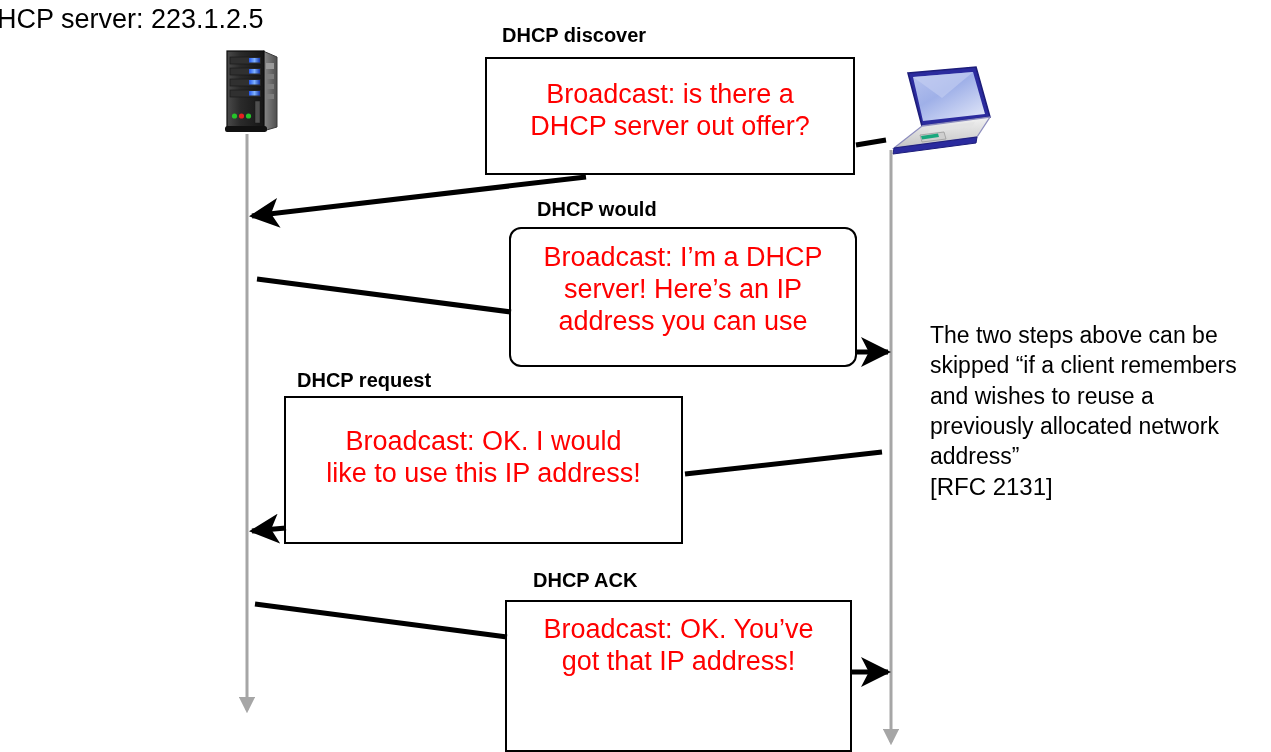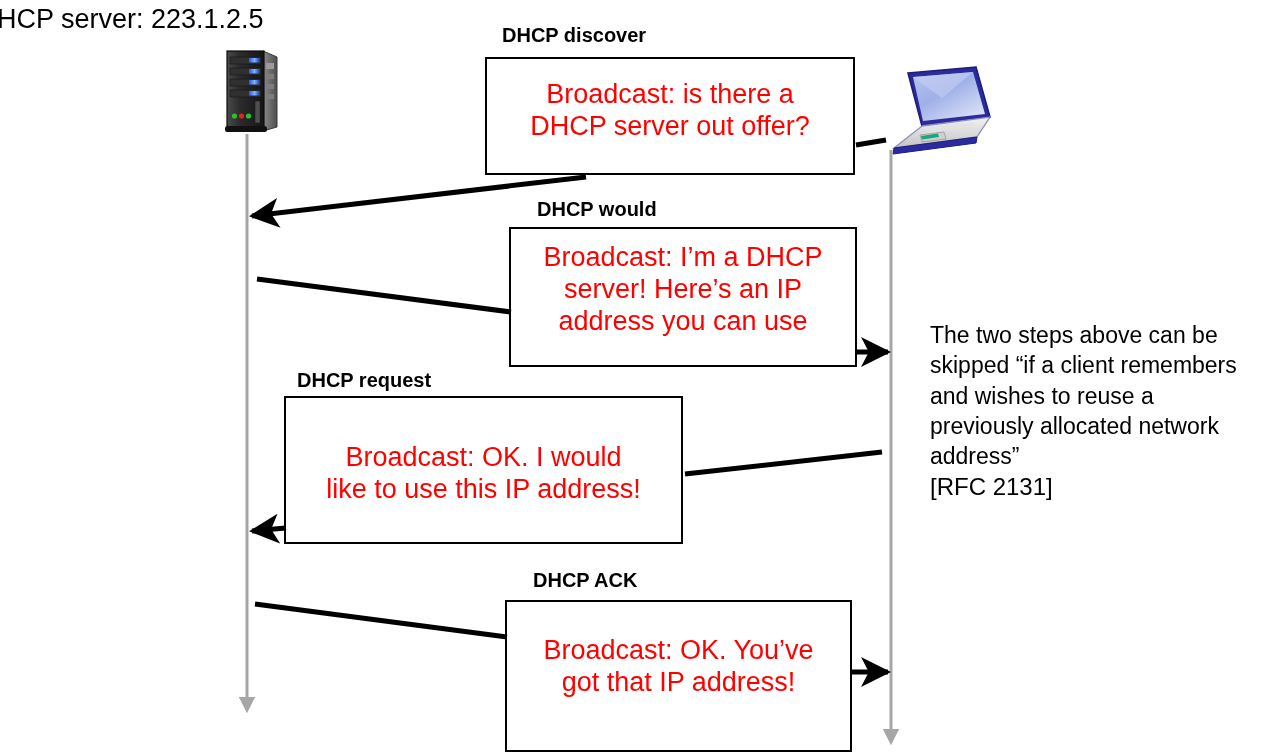"Broadcast: I’m a DHCP" #box-offer { border-radius: none -> 12px }
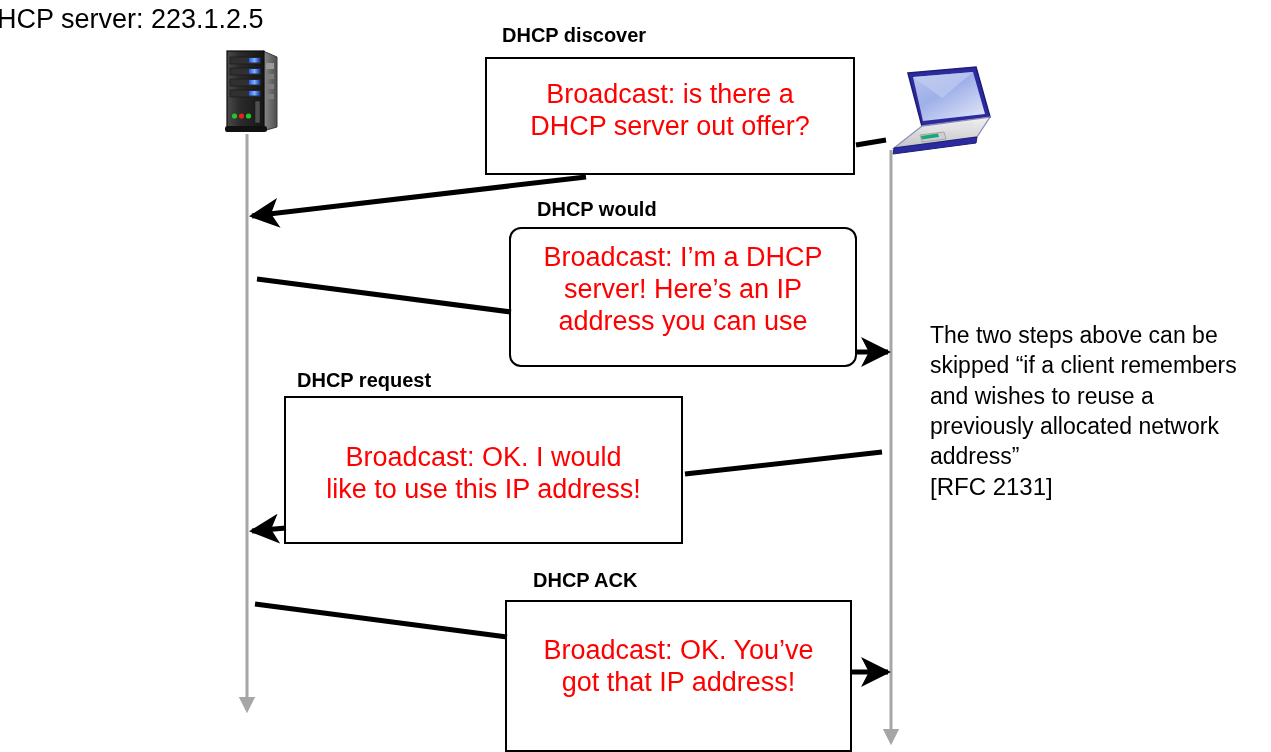"Broadcast: OK. I would" #box-request { padding-top: 44px -> 28px }
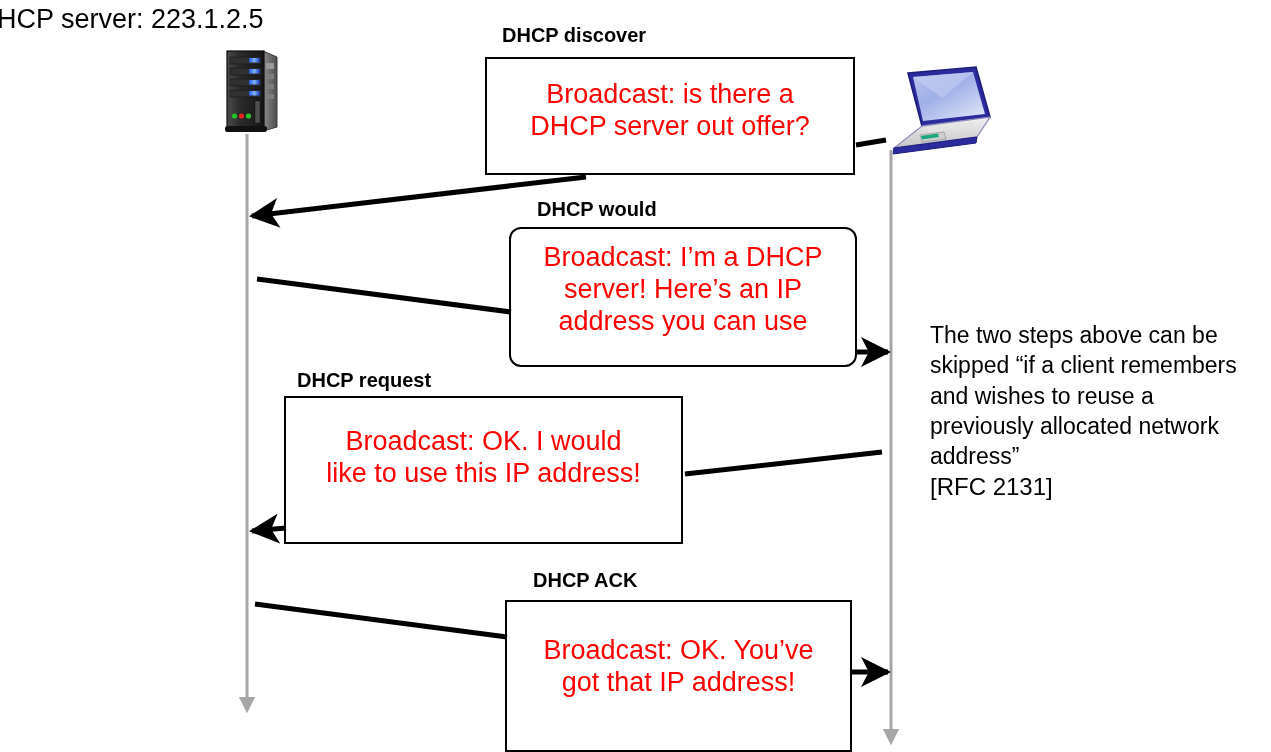"Broadcast: OK. You’ve" #box-ack { padding-top: 33px -> 12px }
